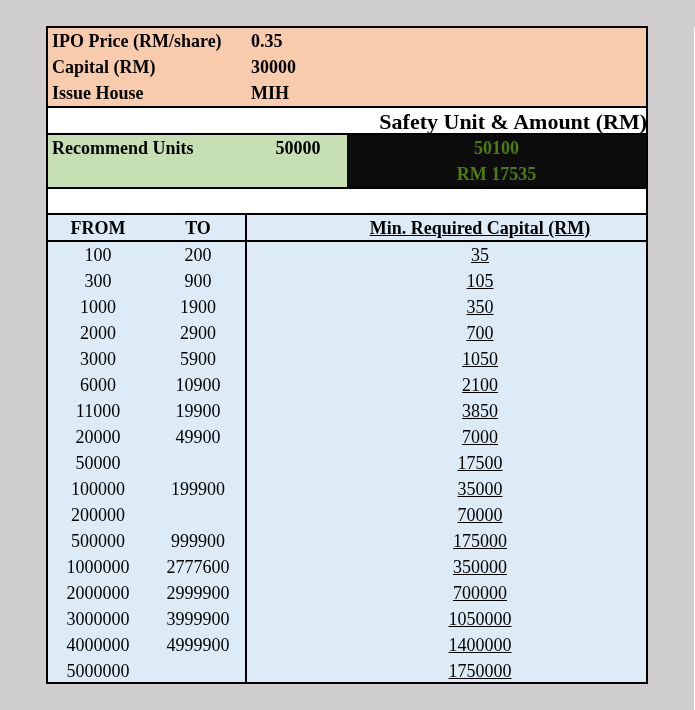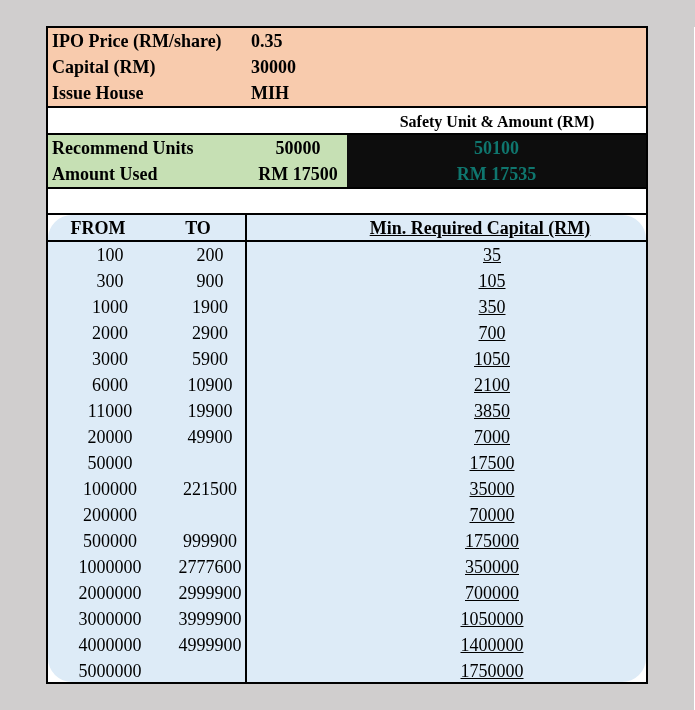"Safety Unit & Amount (RM)" .safety .title { font-size: 16px -> 22px; text-align: center -> right }
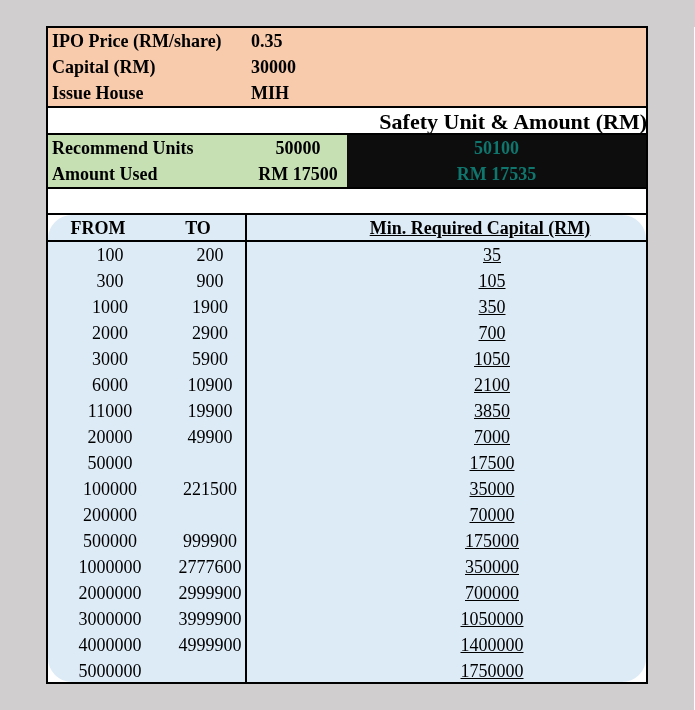"50100" .rec .black { color: #0f766e -> #4d7c0f }
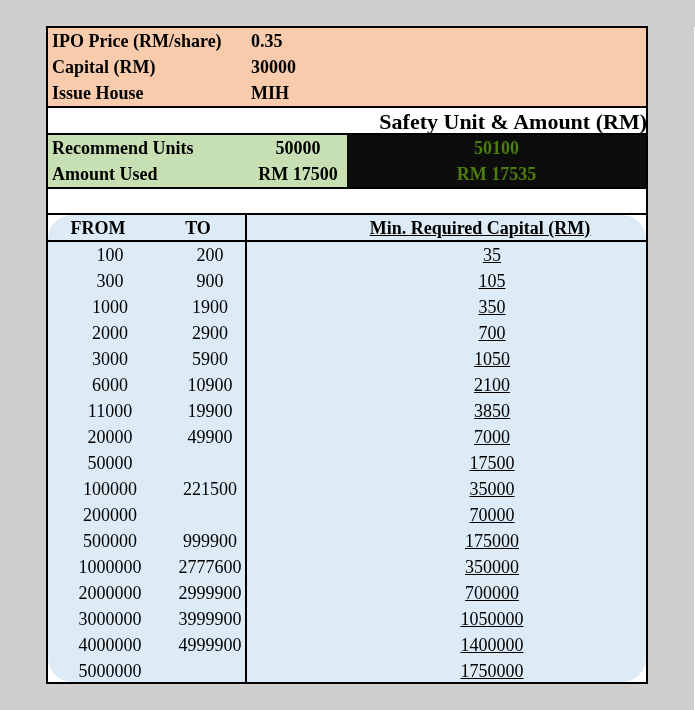"Amount Used" div.line { html: <div> <span>Amount Used</span> <span>RM 17500</span> </div> -> none }
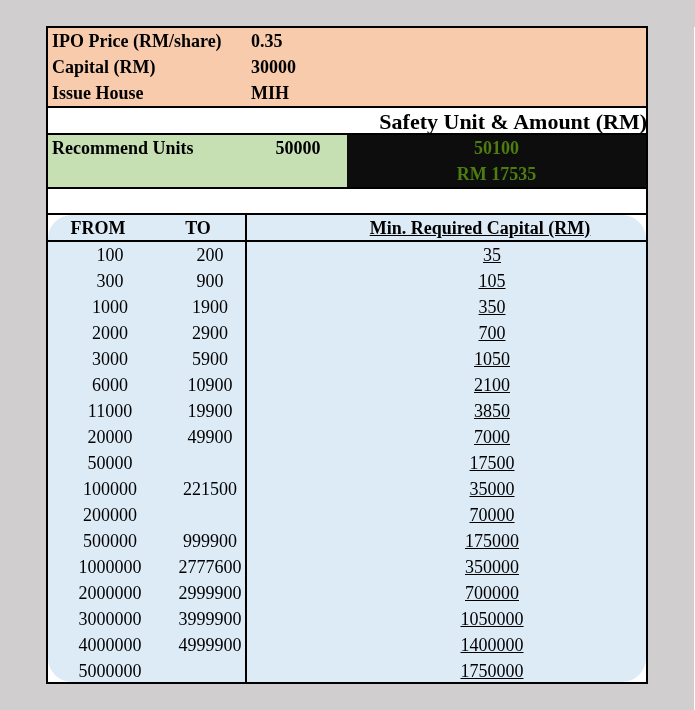"FROM" .grid { border-radius: 24px -> none }
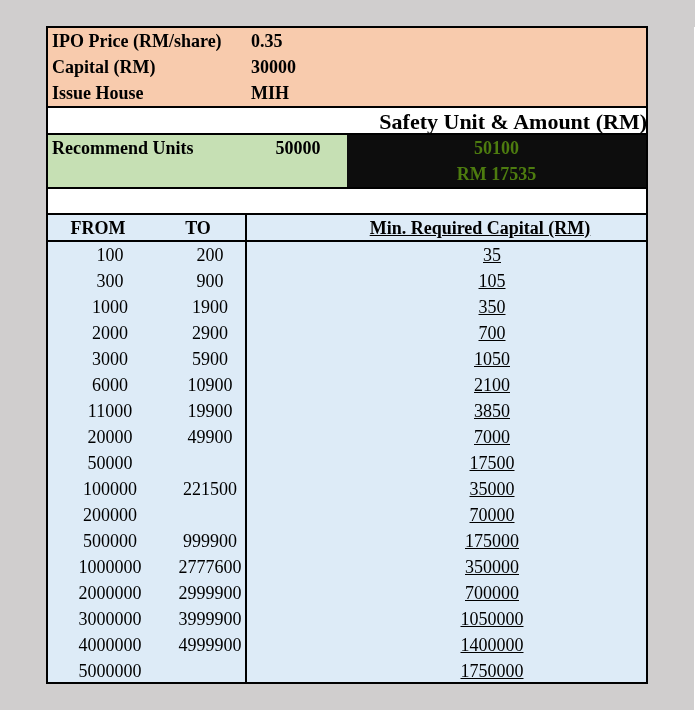"100" .grid .rows { margin-left: 12px -> none }
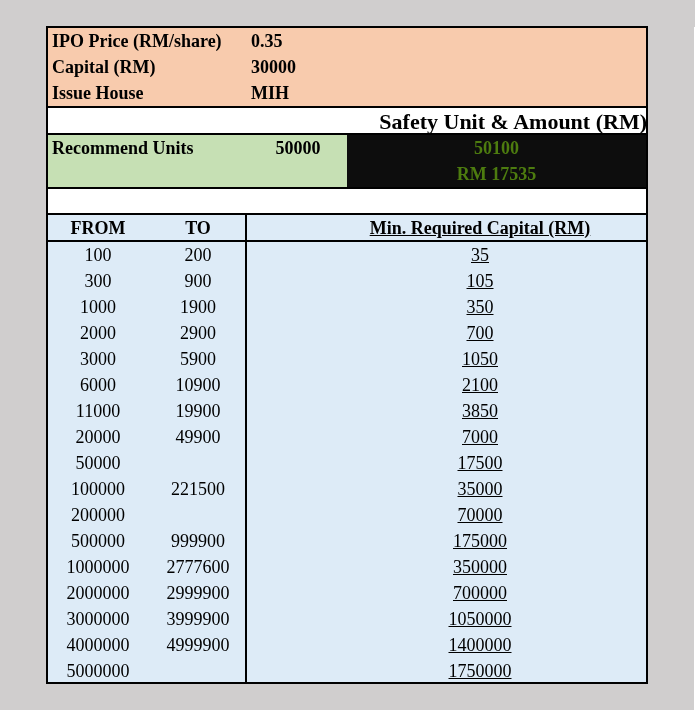"221500" span.c-to { text: 221500 -> 199900 }
